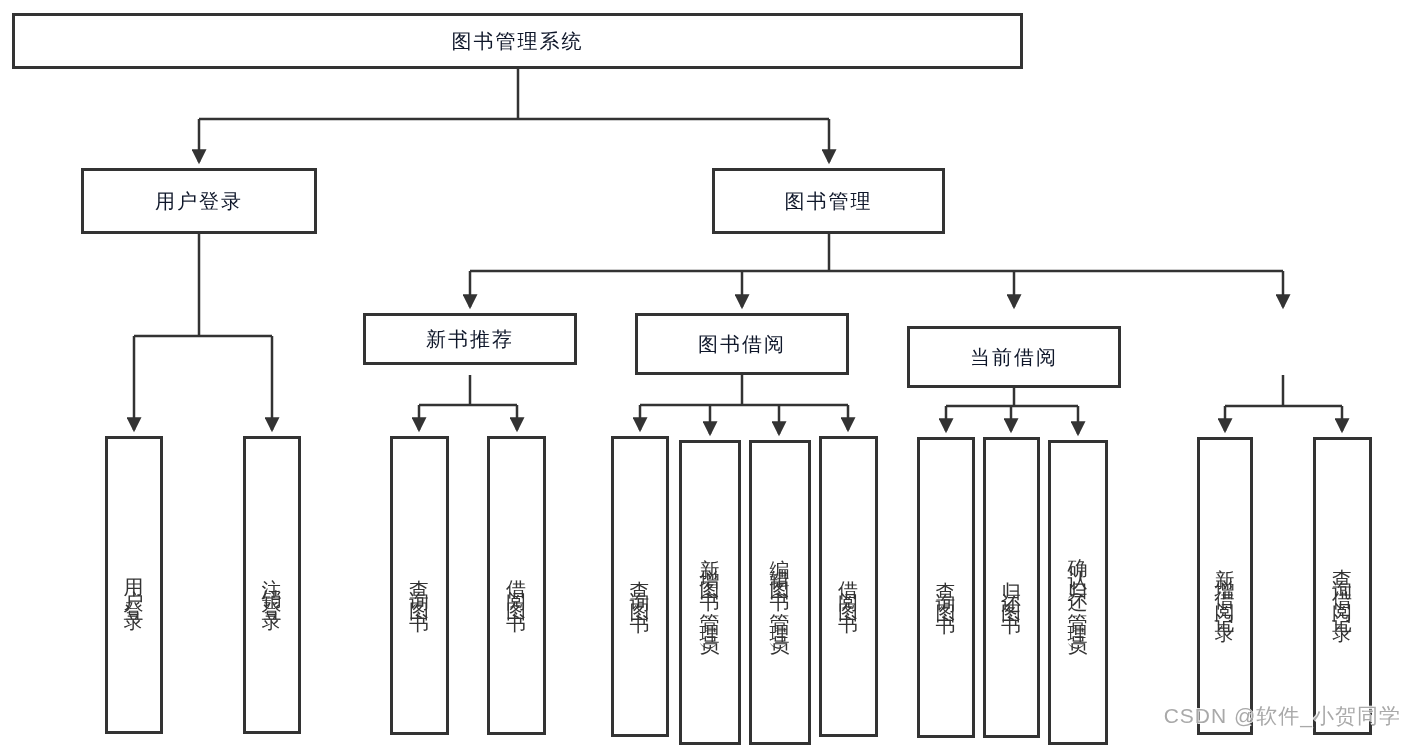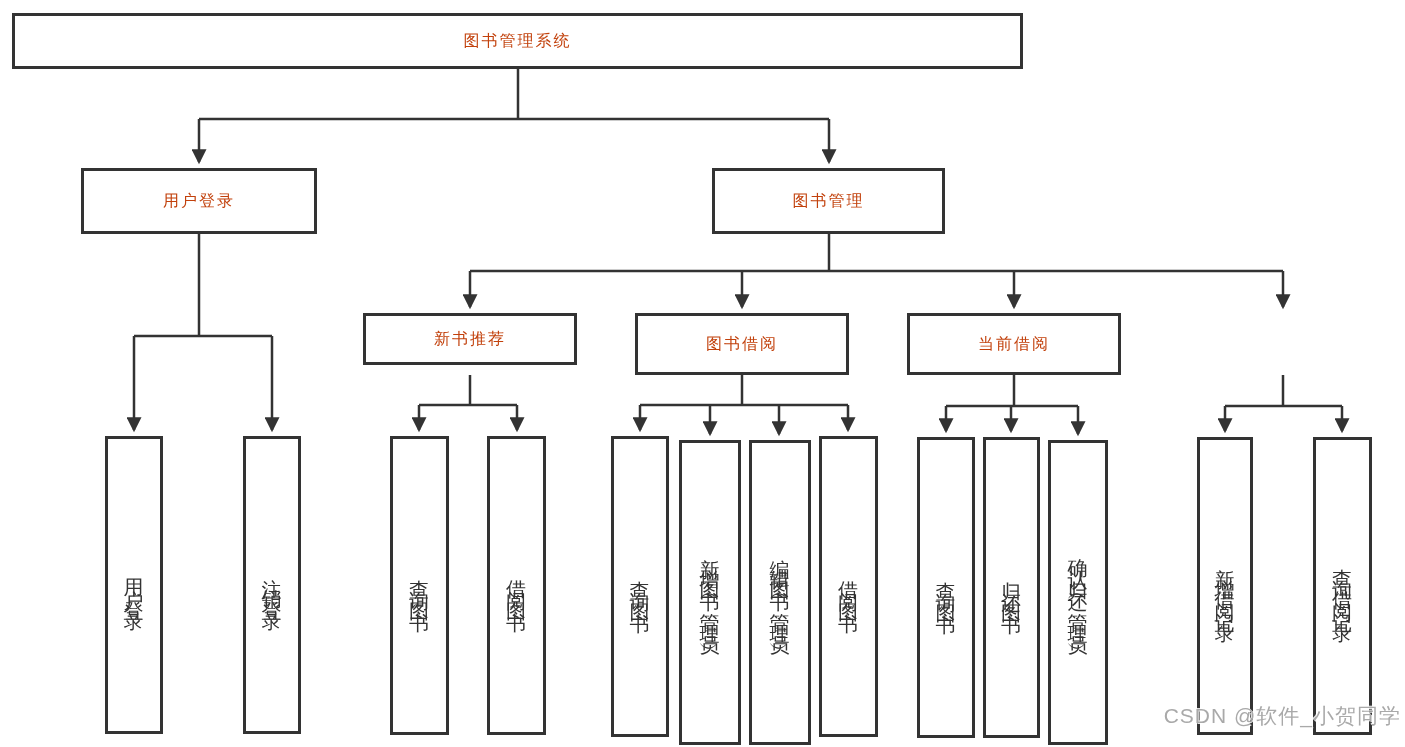"图书管理系统" .hbox { color: #c2410c -> #0f172a; font-size: 16px -> 20px }
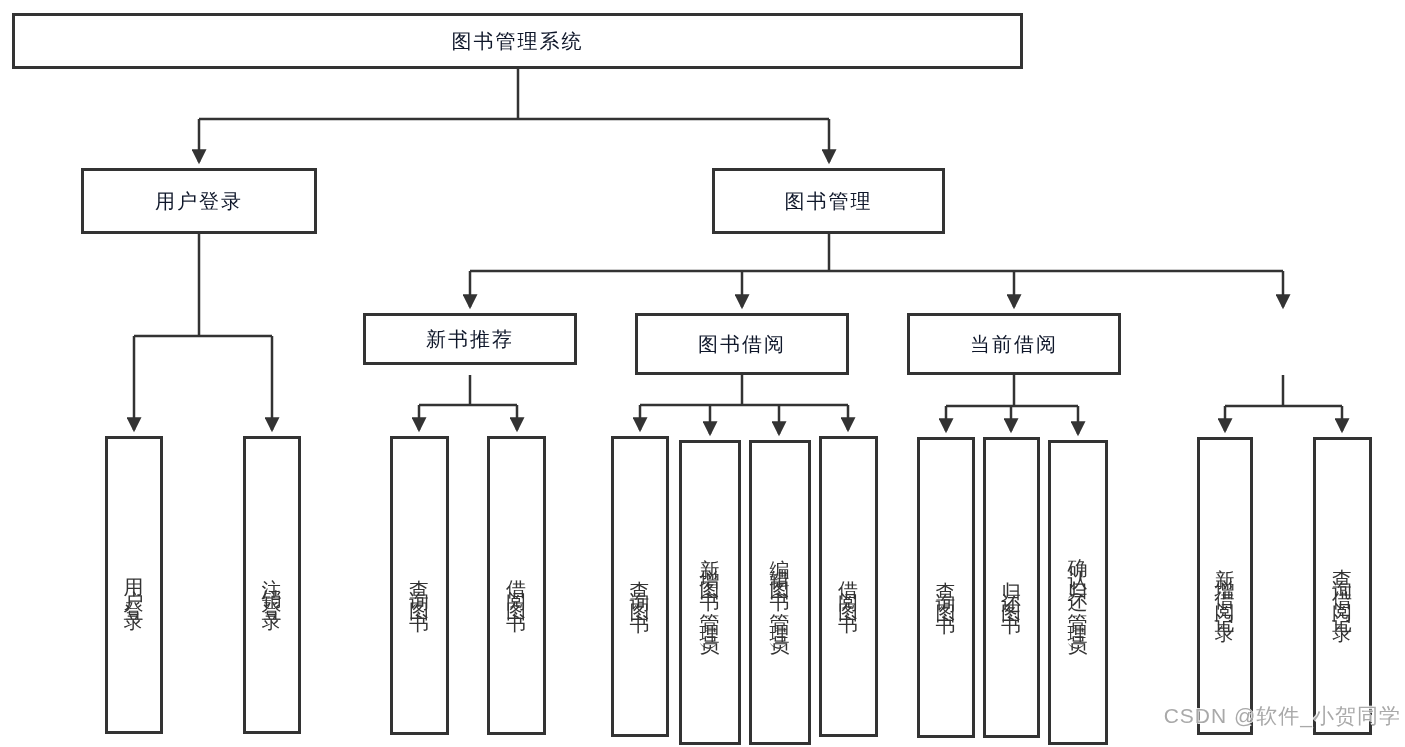"当前借阅" div.hbox { top: 313px -> 326px }
